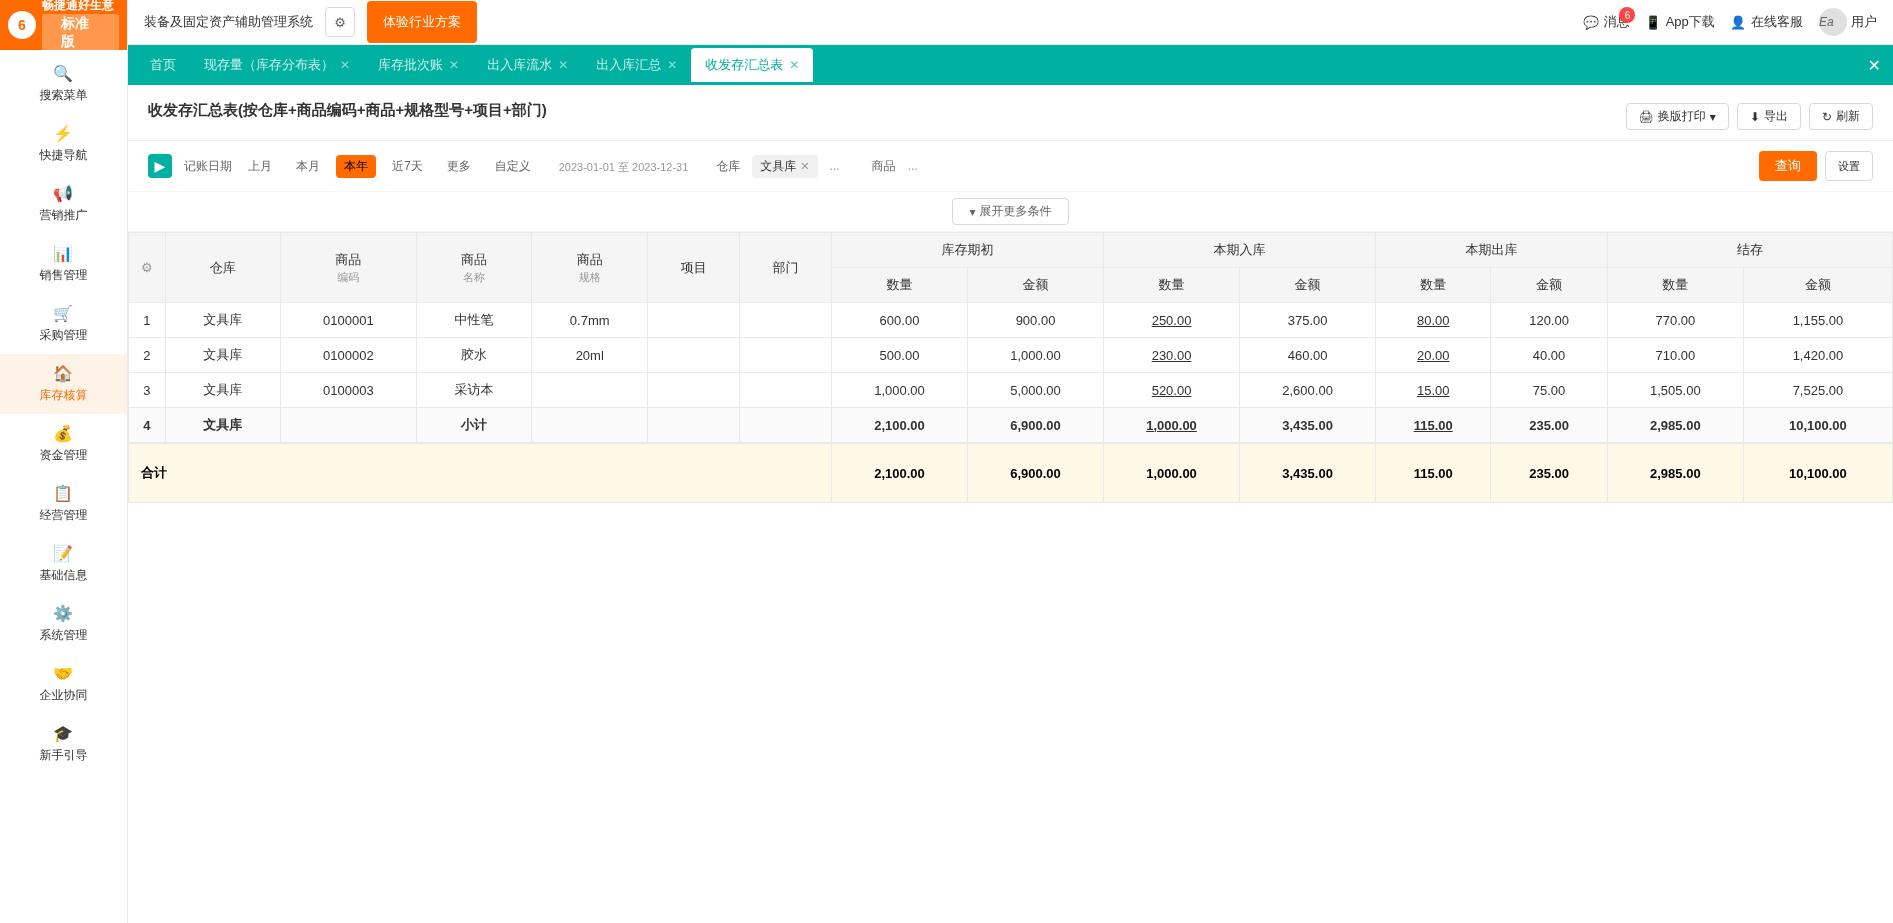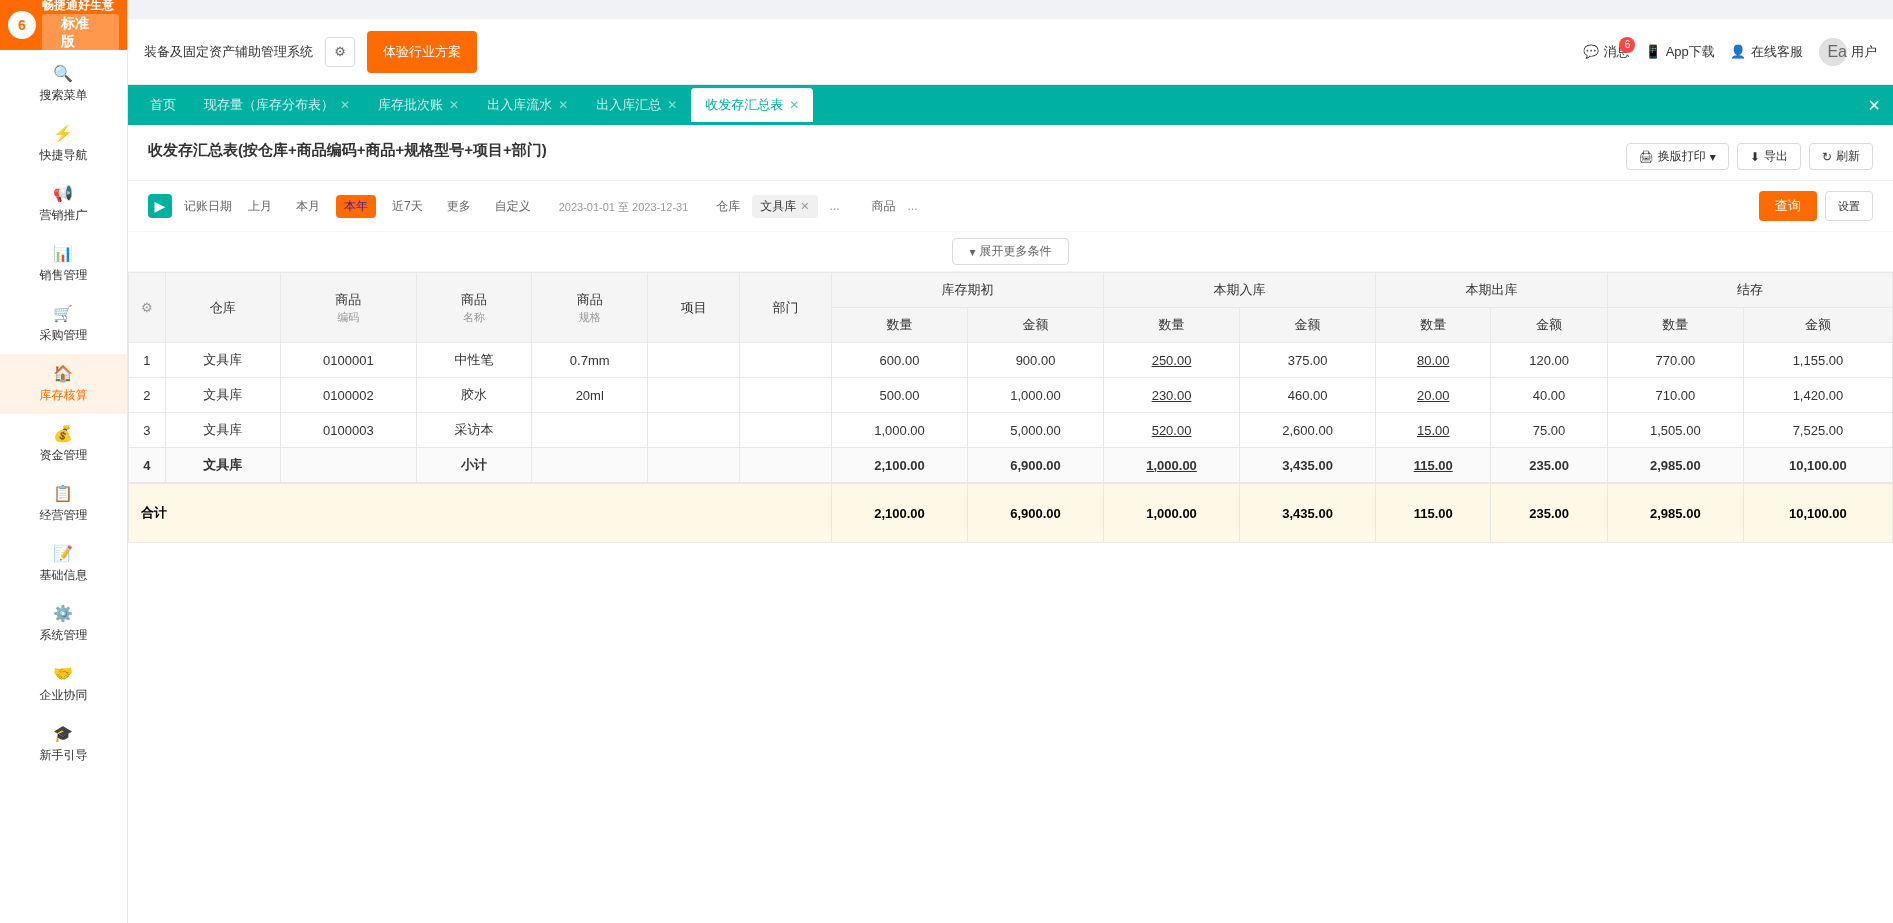"装备及固定资产辅助管理系统" .top-header { height: 66px -> 45px; margin-top: 19px -> none }
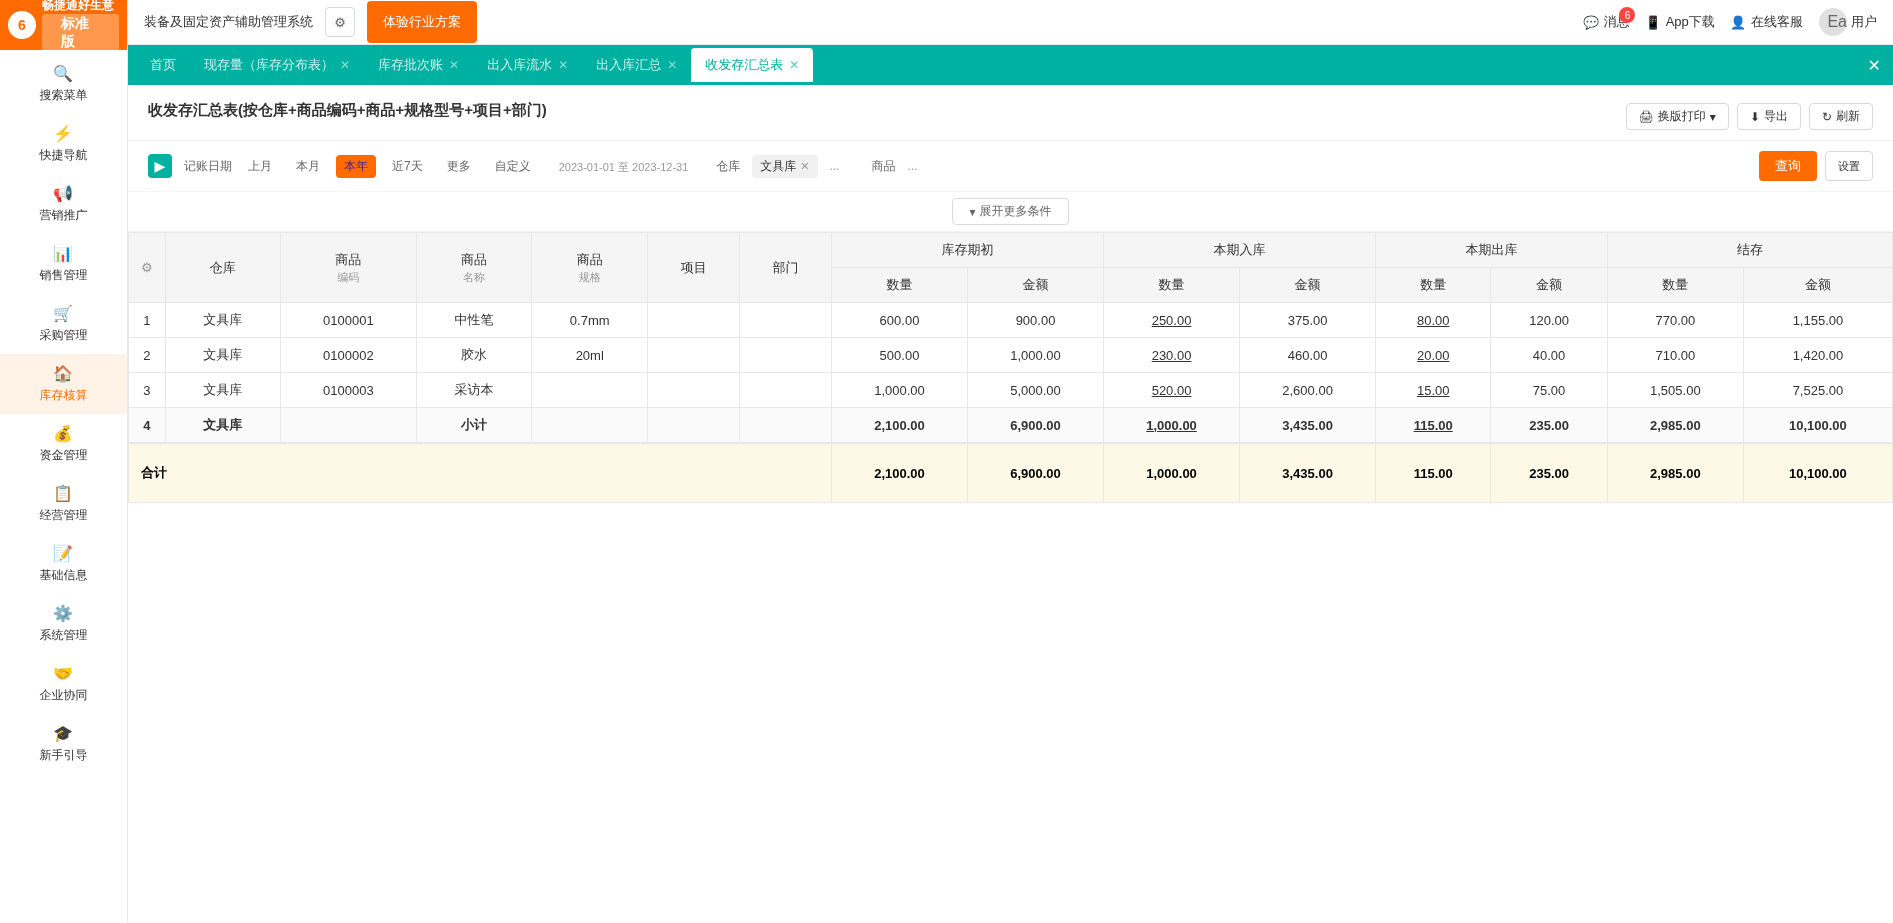"Ea" .user-avatar { font-size: 16px -> 12px; font-style: none -> italic; justify-content: flex-end -> flex-start }
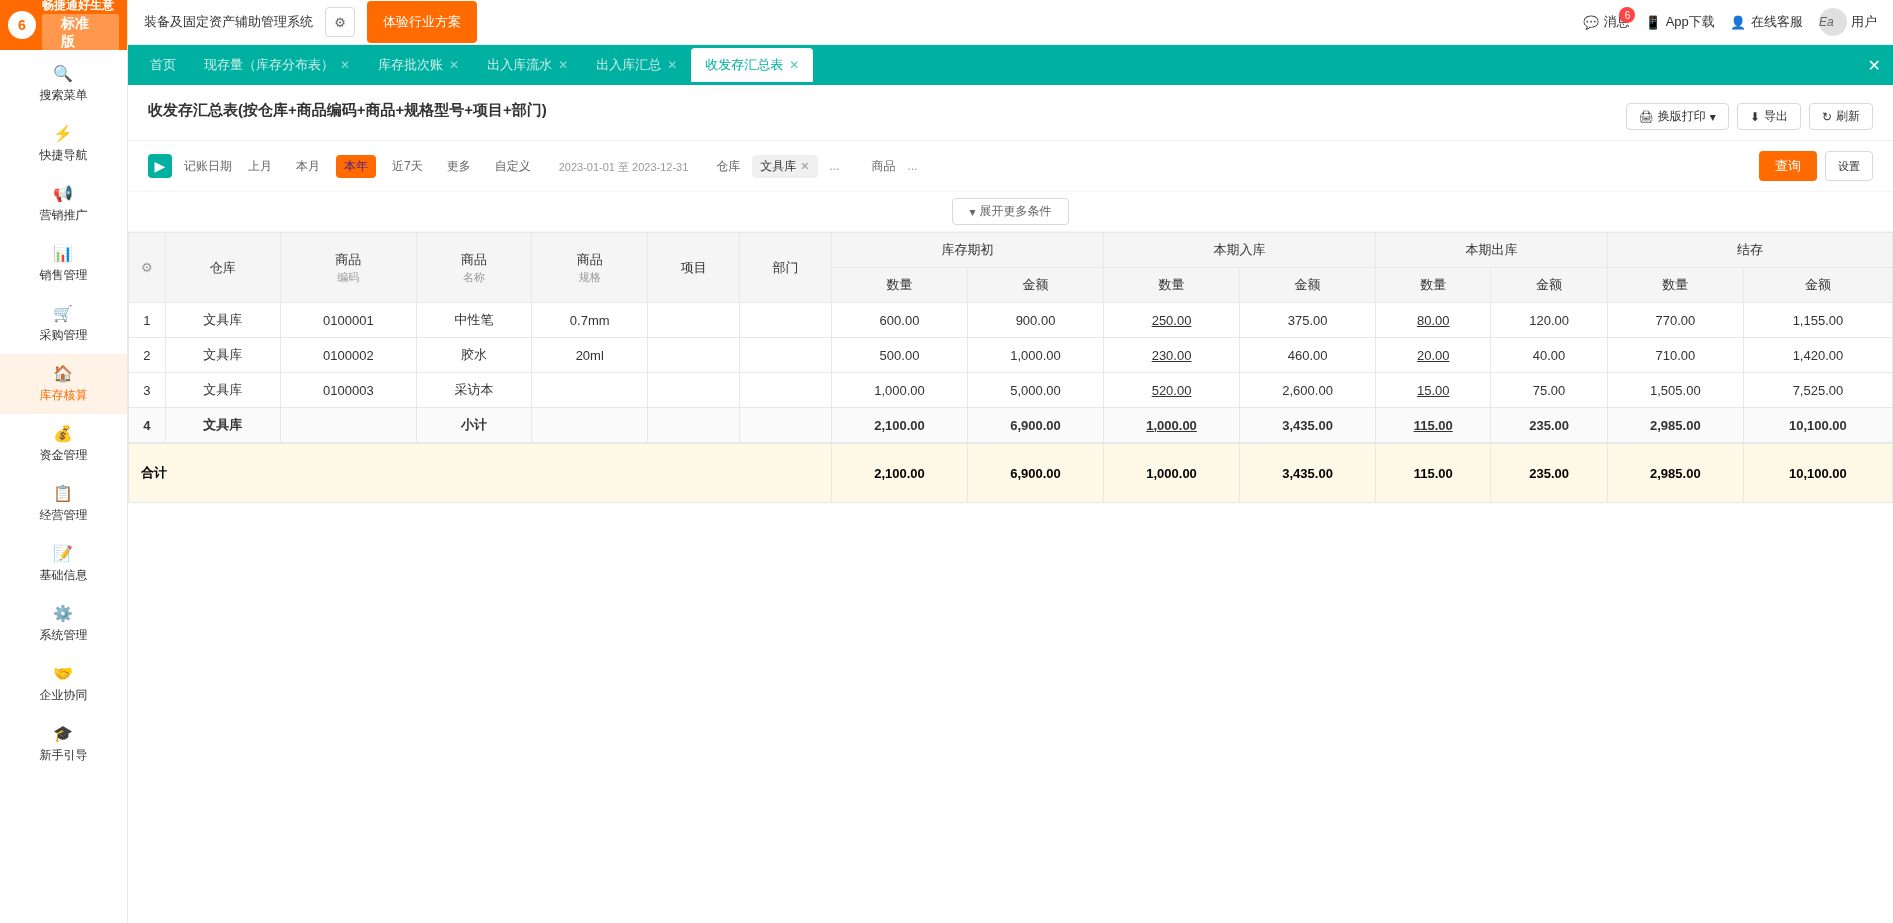"本年" .date-btn.active { color: #4c1d95 -> #000000 }
